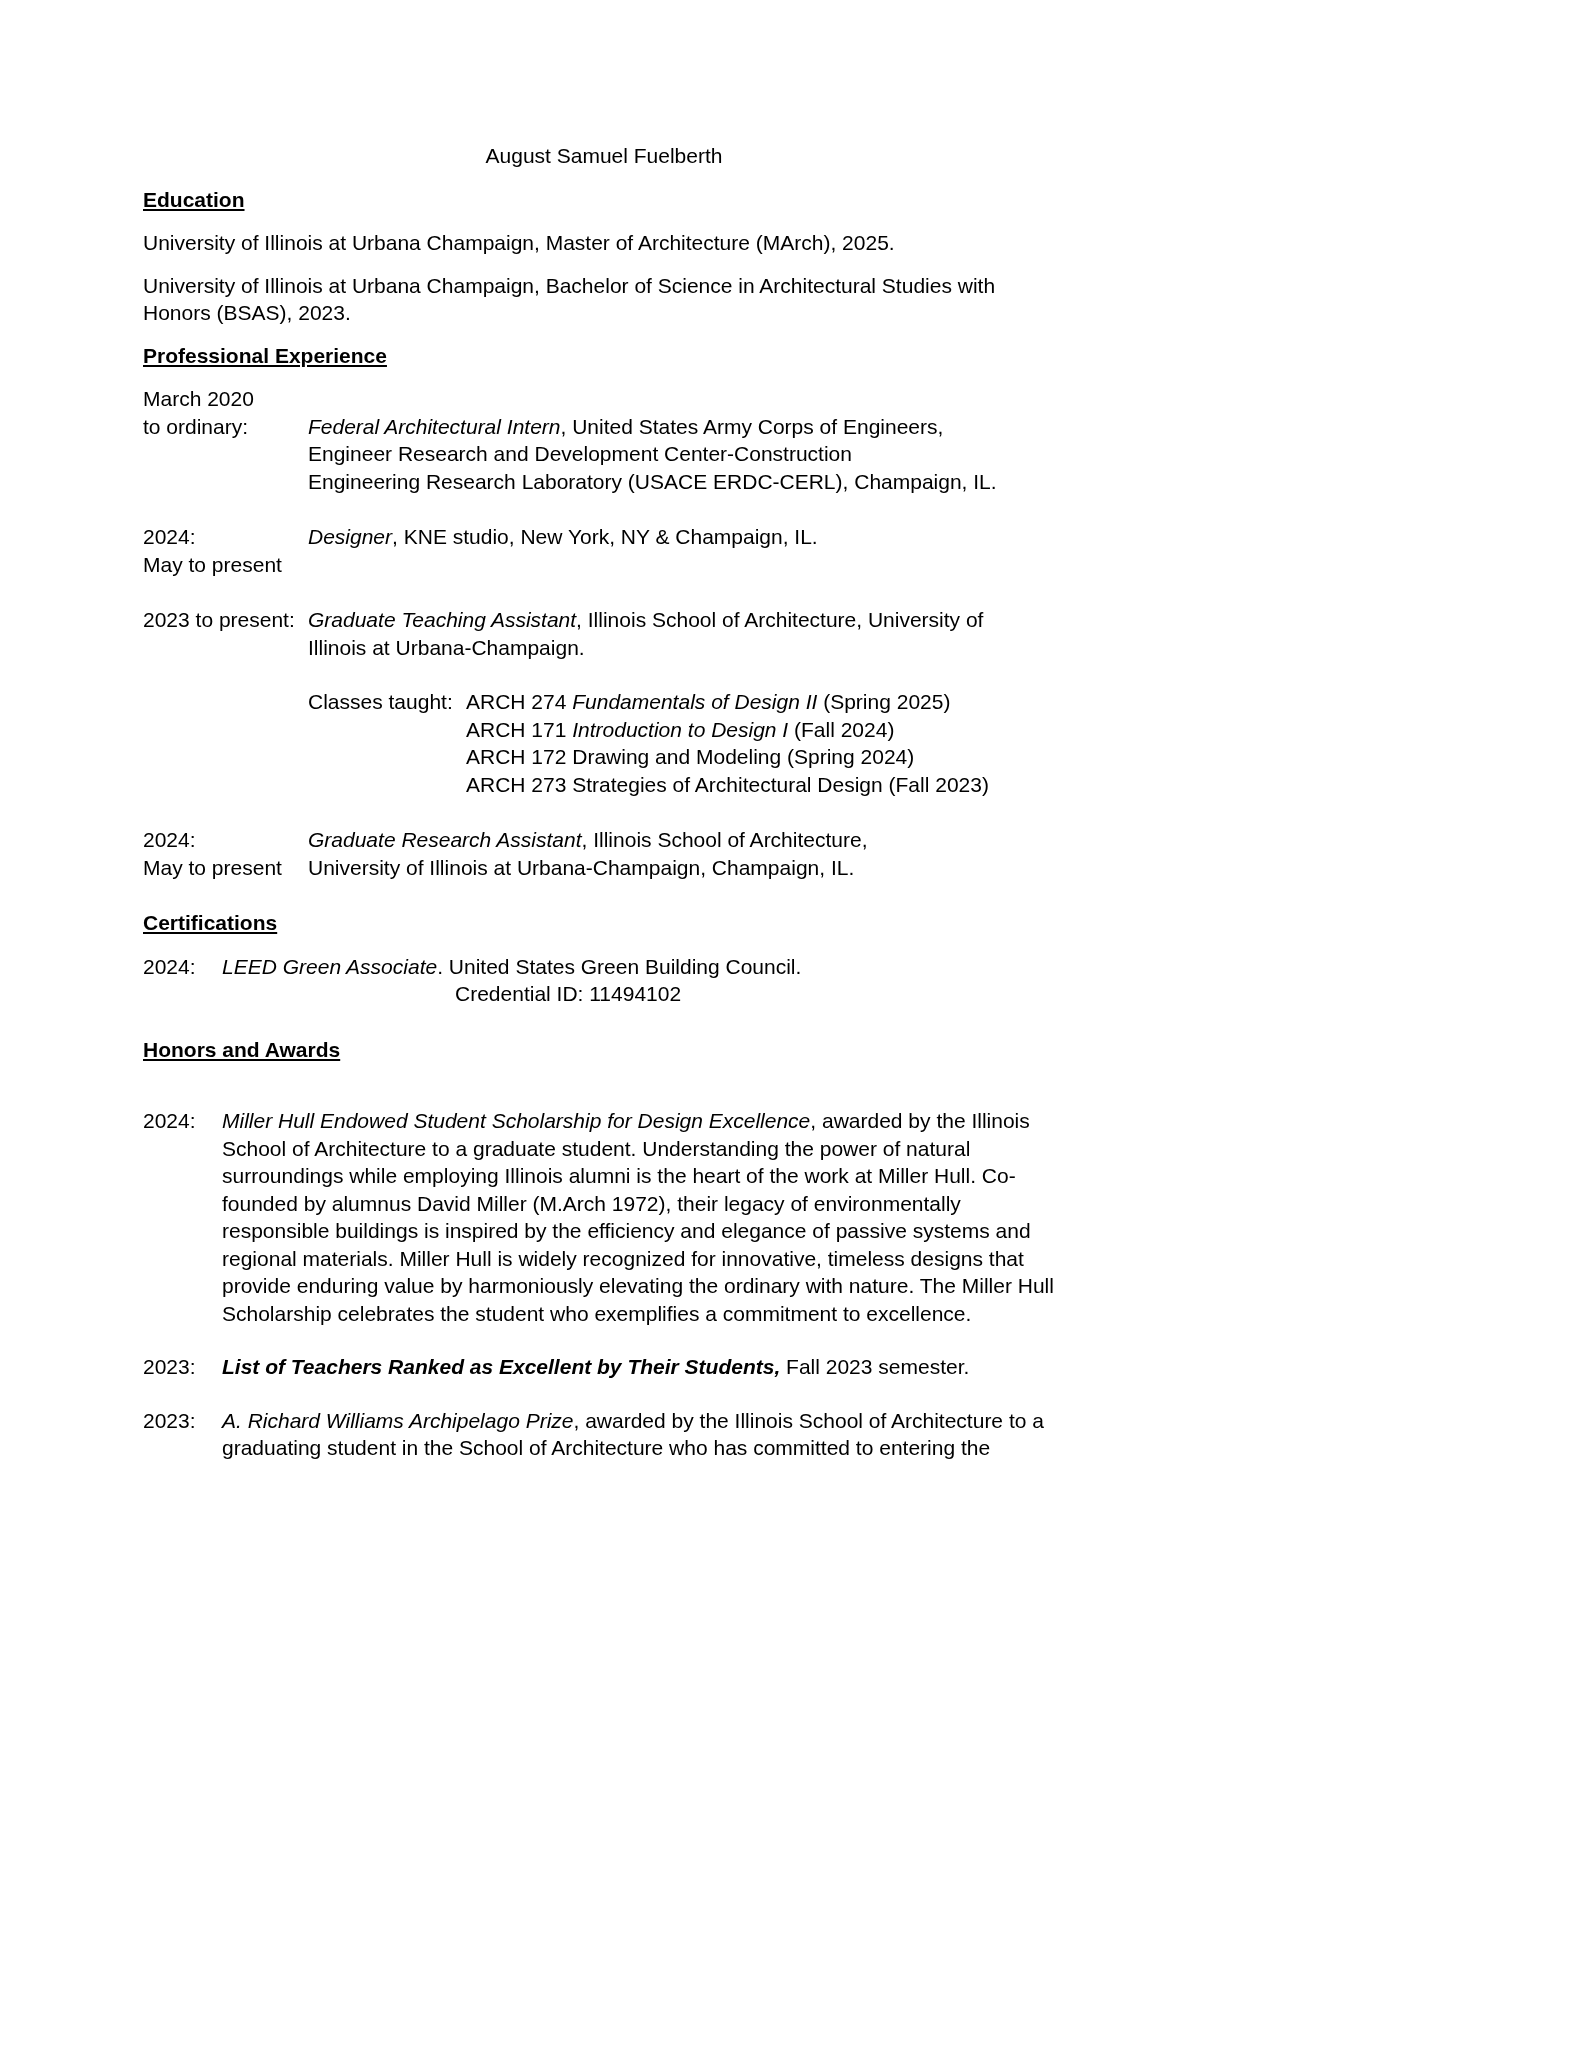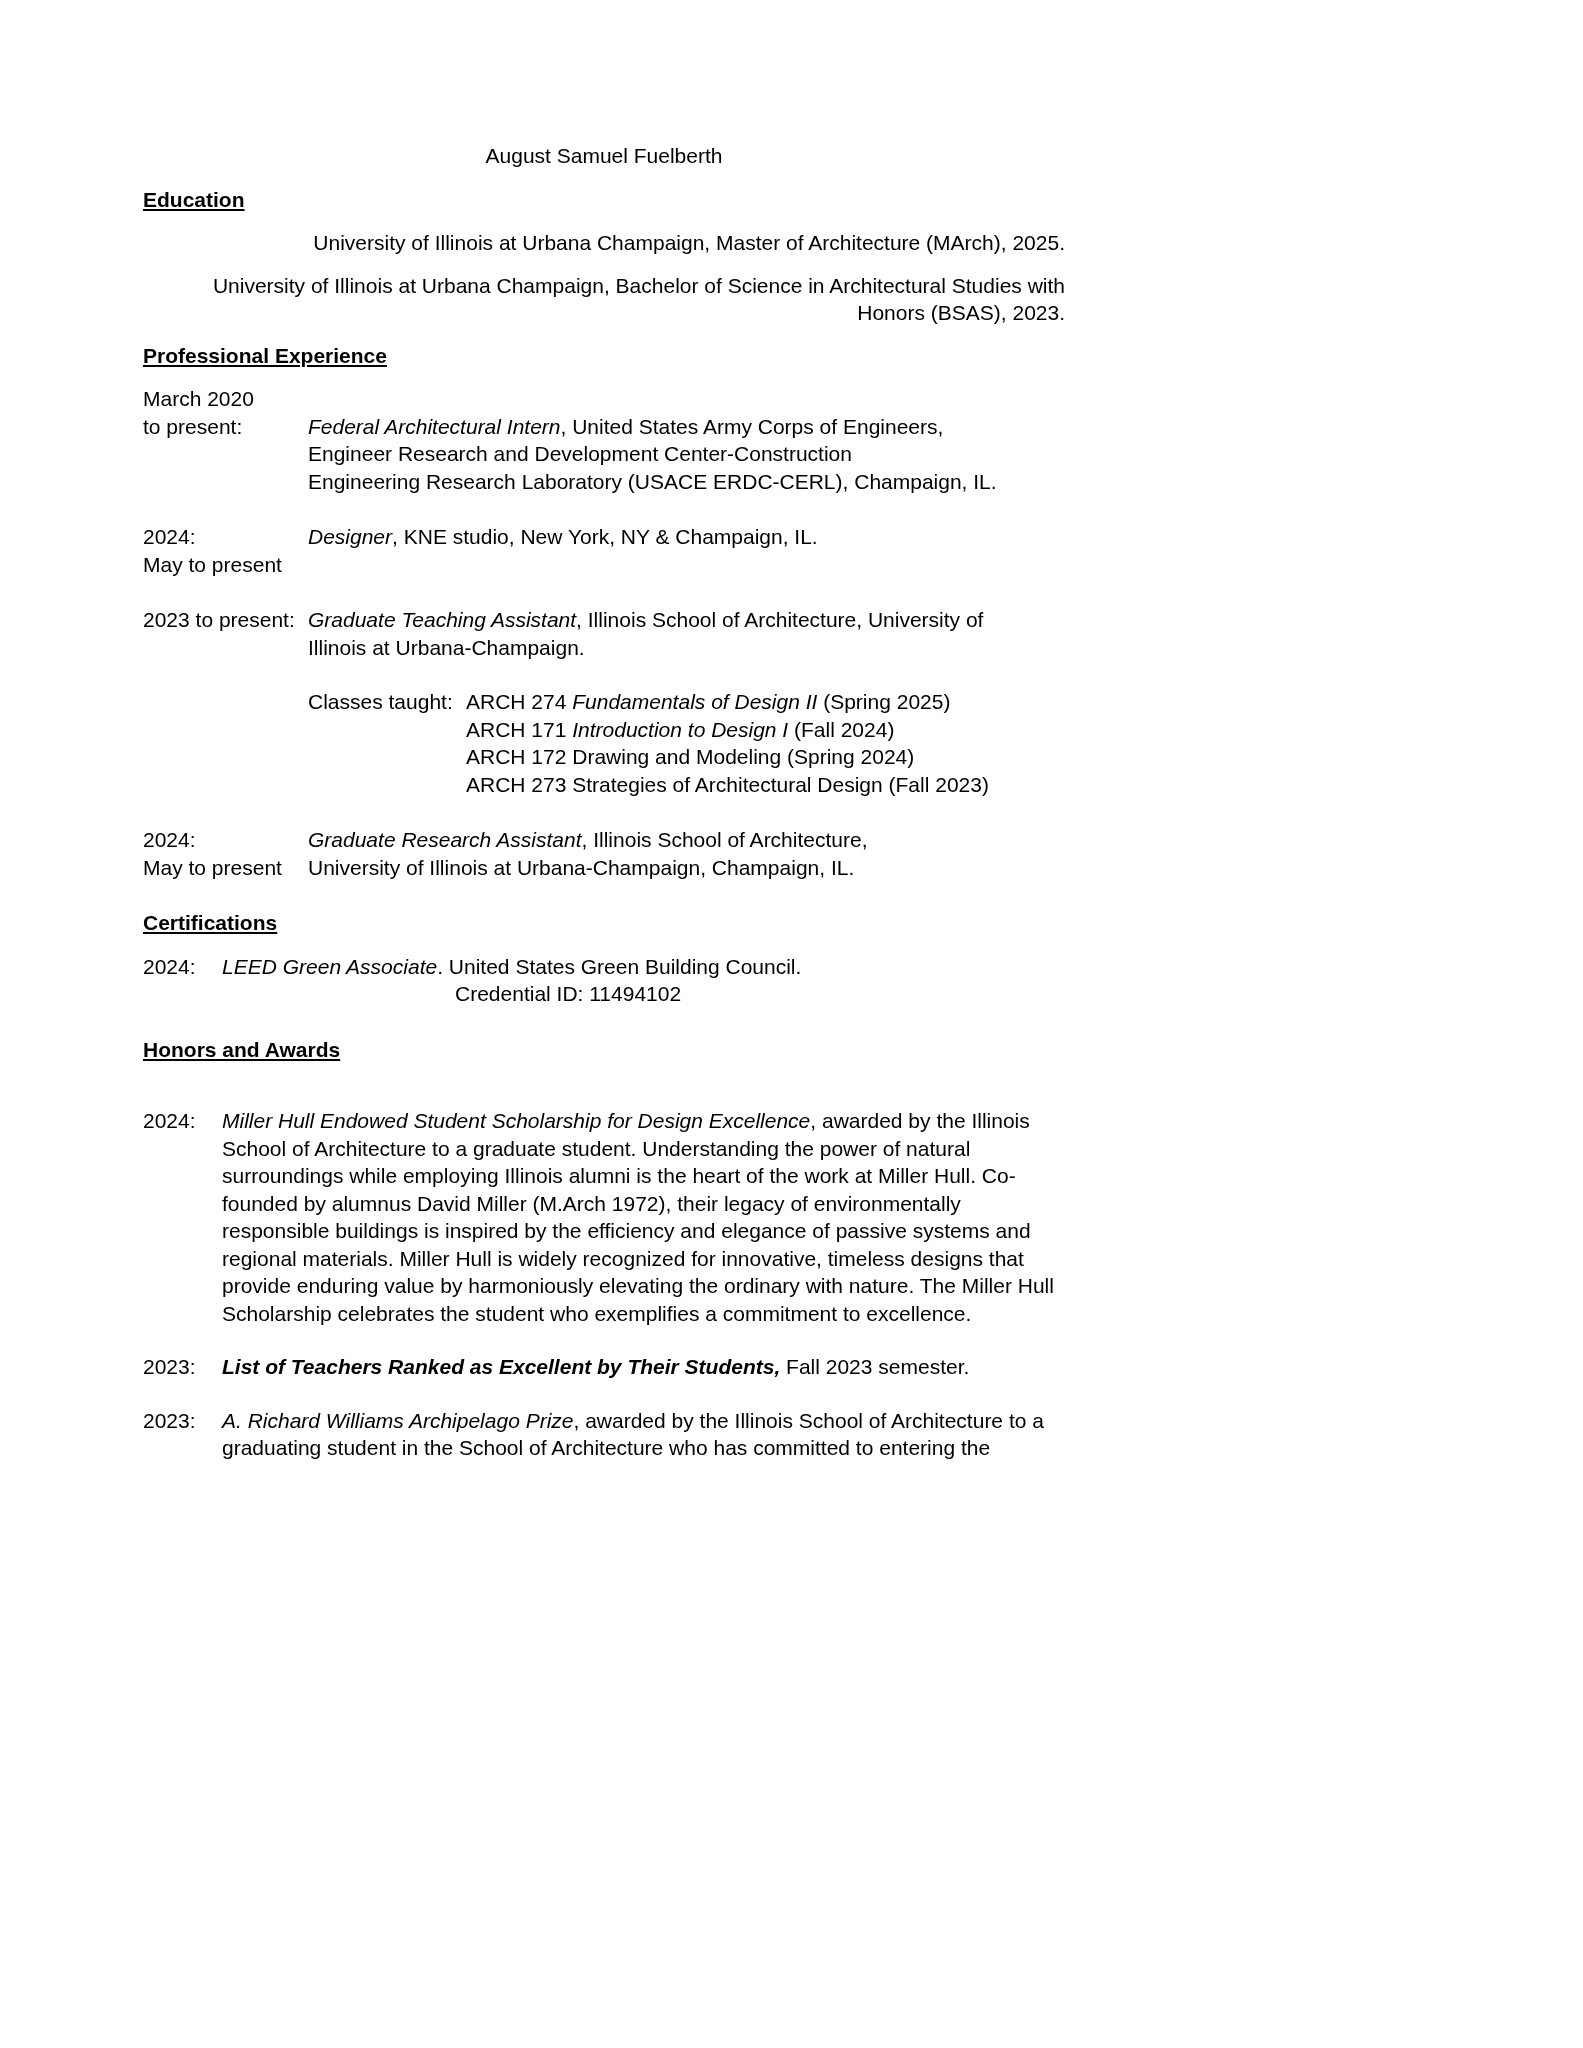"University of Illinois at Urbana" .para { text-align: right -> none }
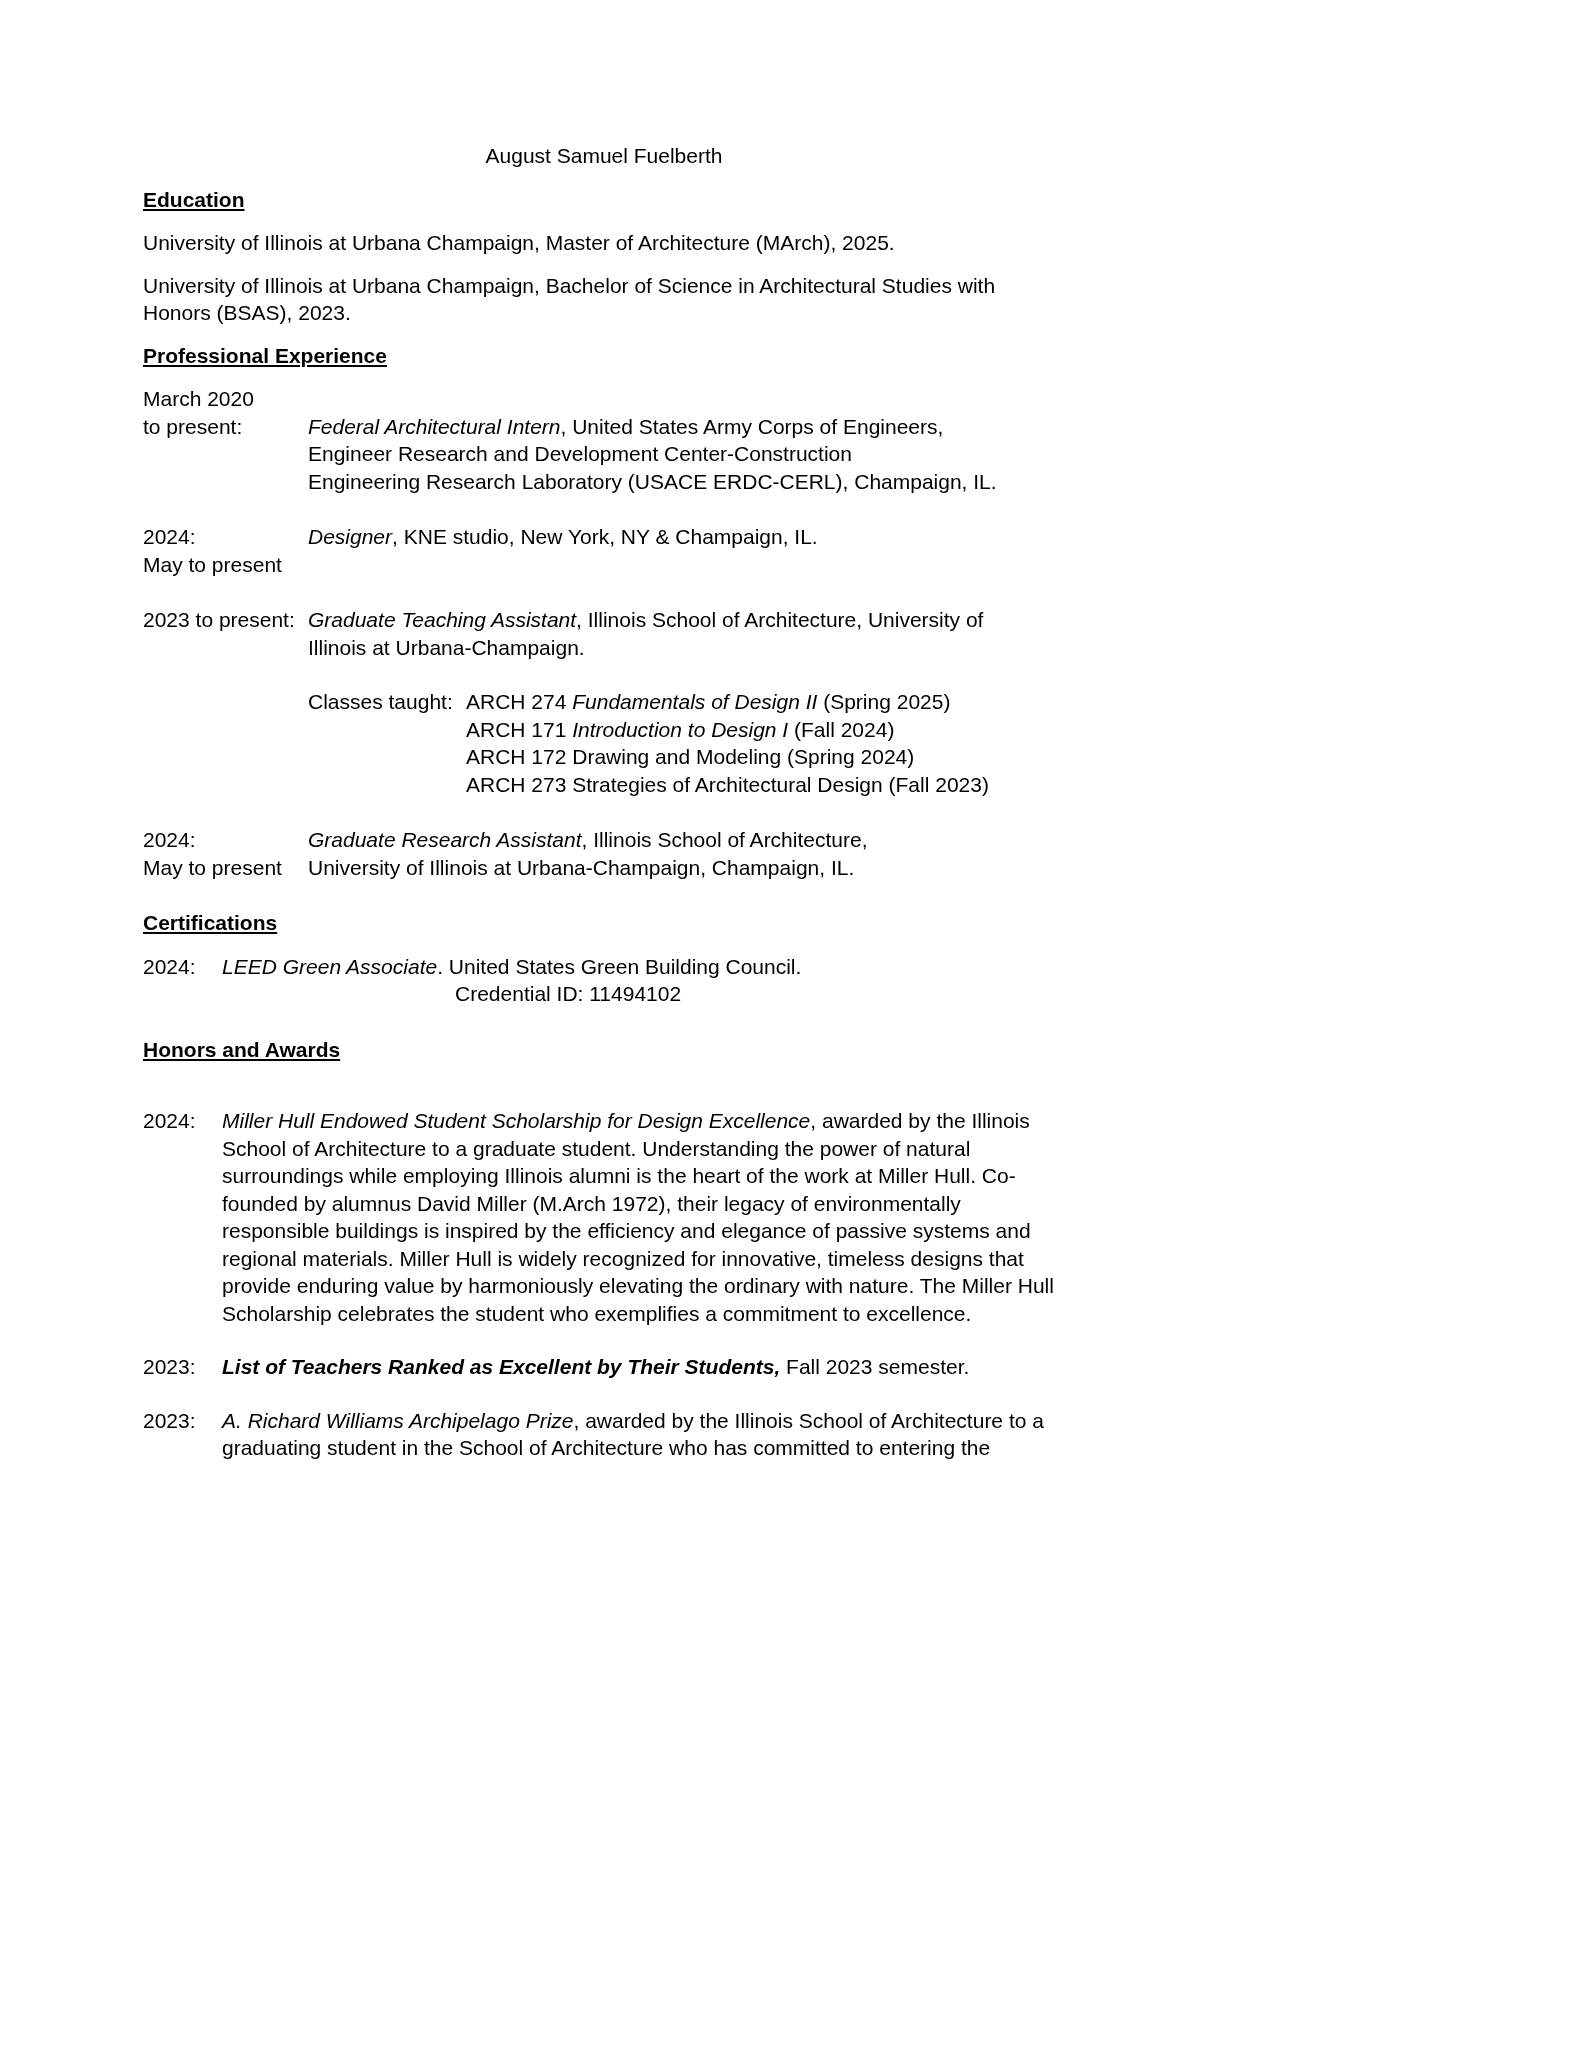"to present:" span { text: present -> ordinary }
